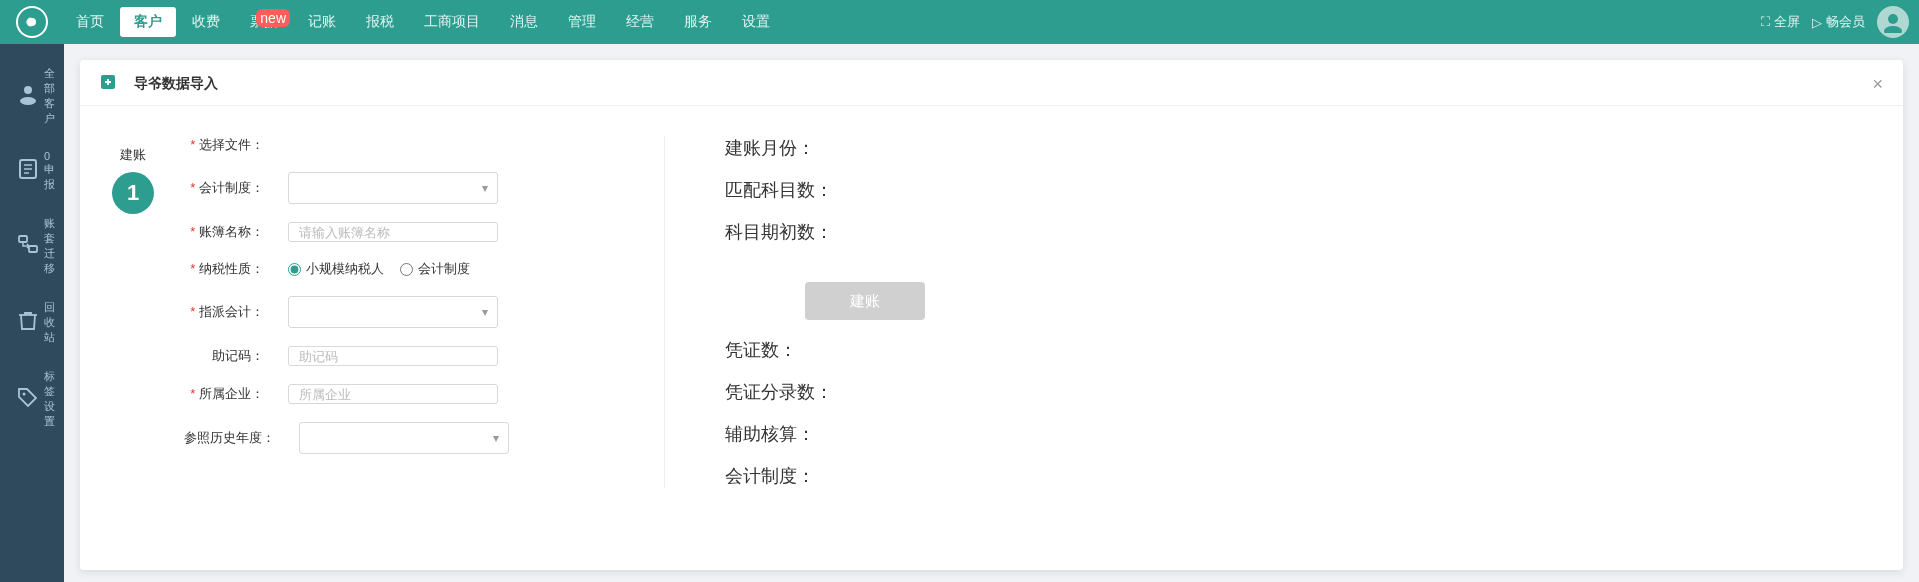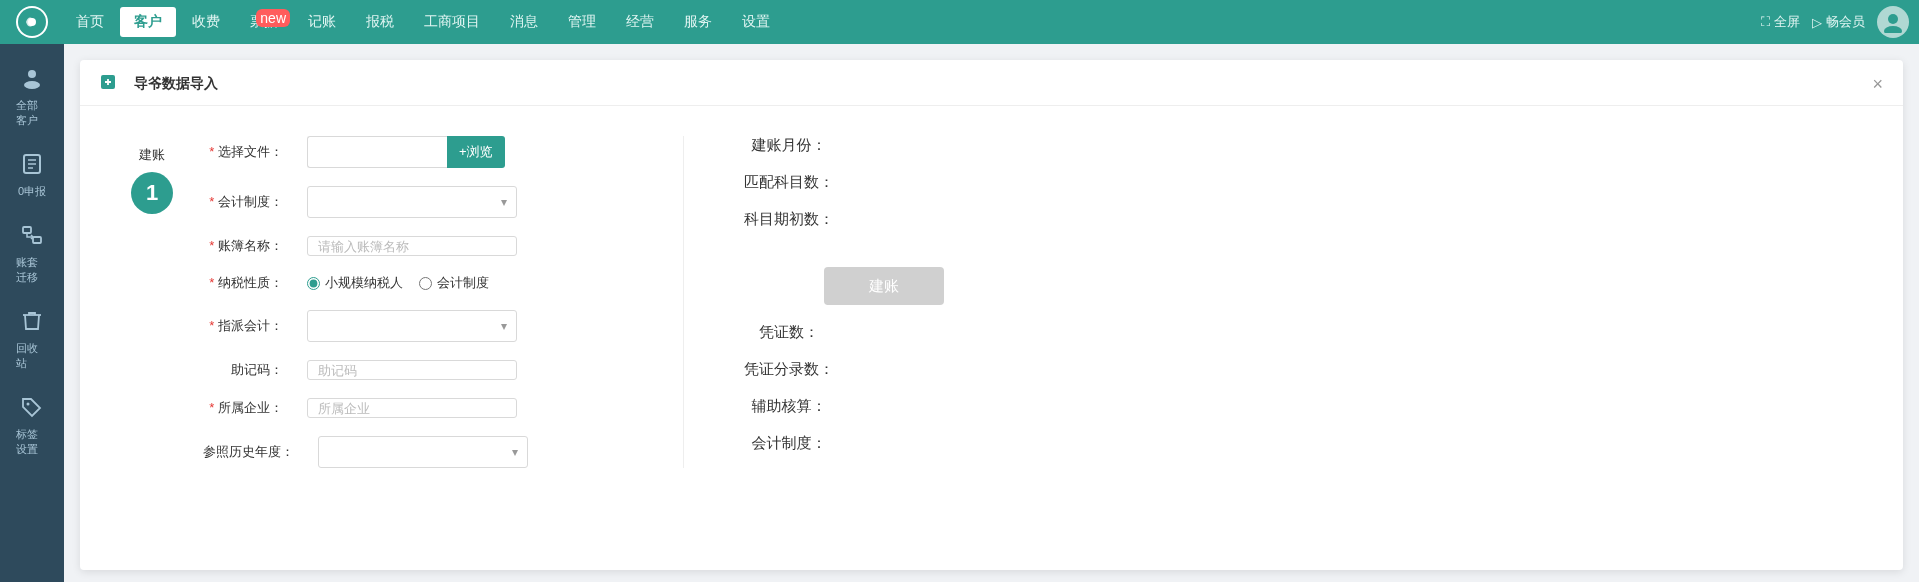"全部客户" .sidebar-item { flex-direction: column -> row }
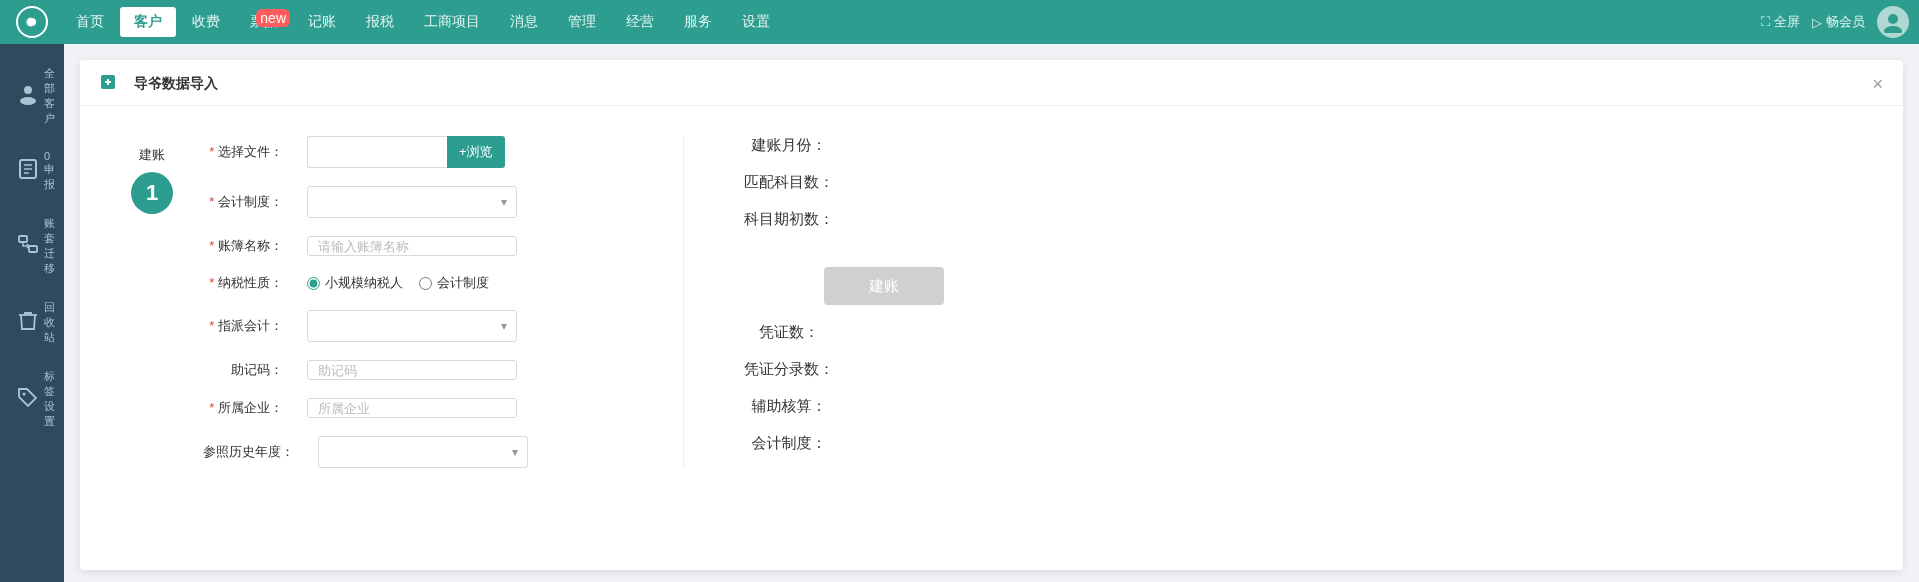"建账" .form-area { padding: 30px 40px 20px 51px -> 30px 40px 20px 32px }
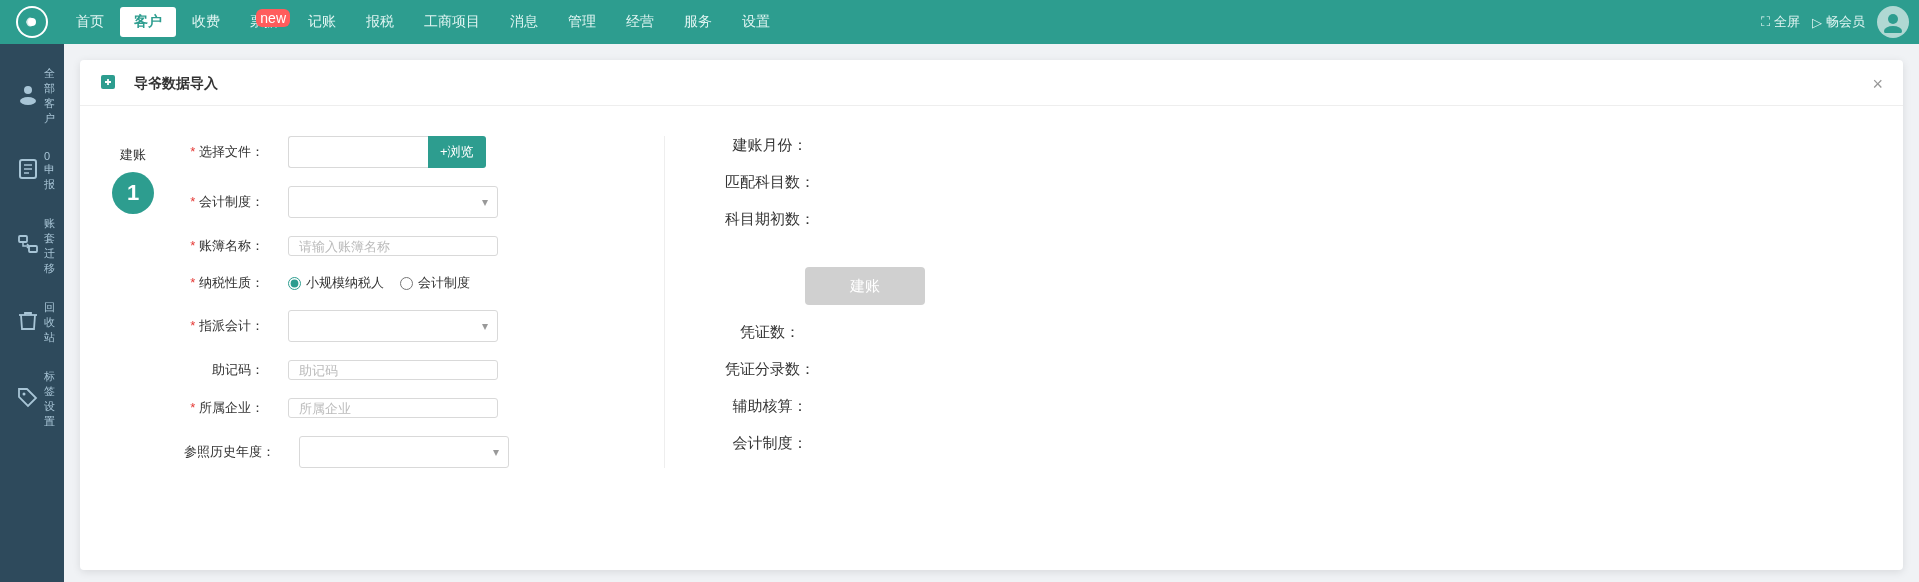"+浏览" div.file-input-group { html: <div> <input> <button>+浏览</button> </div> -> none }
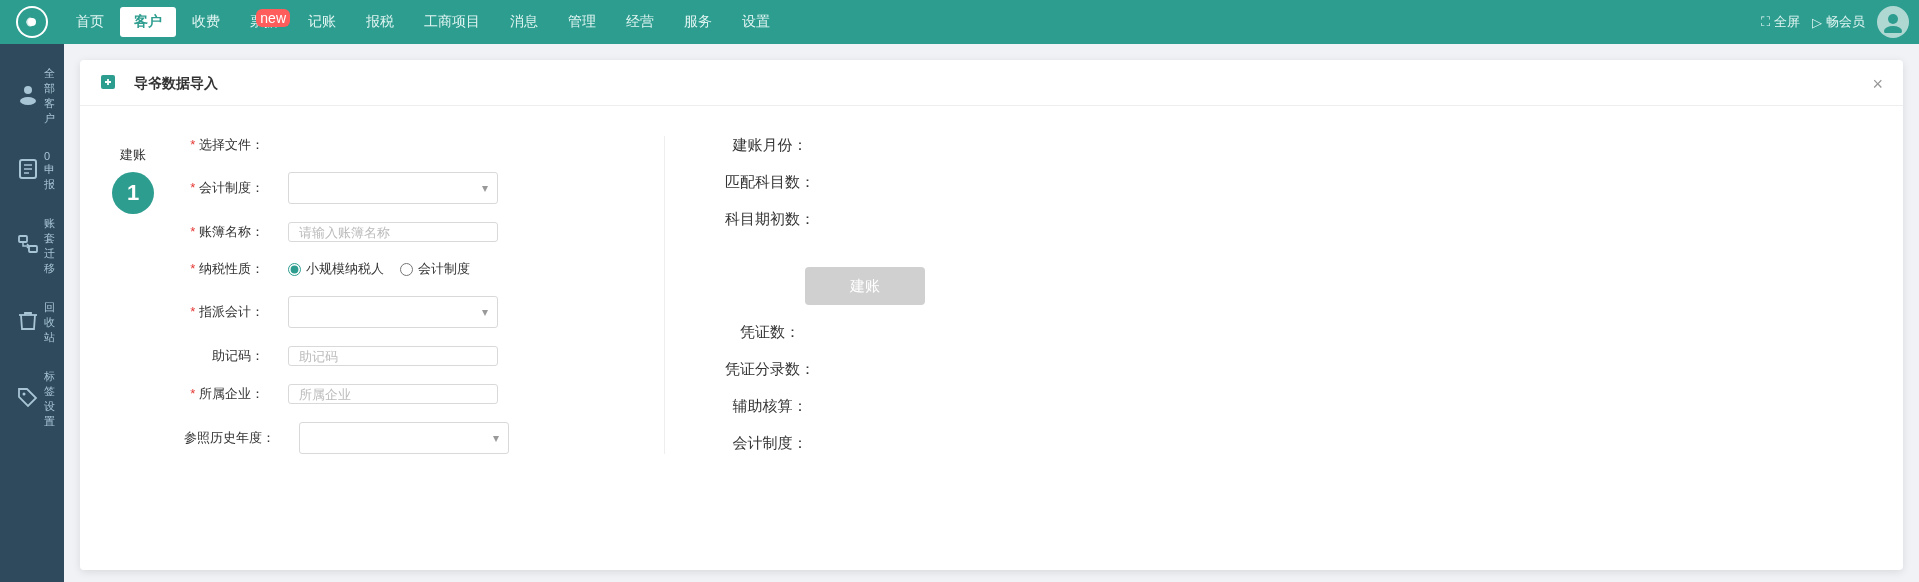"建账月份：" .info-label { font-size: 15px -> 18px; text-align: center -> left }
